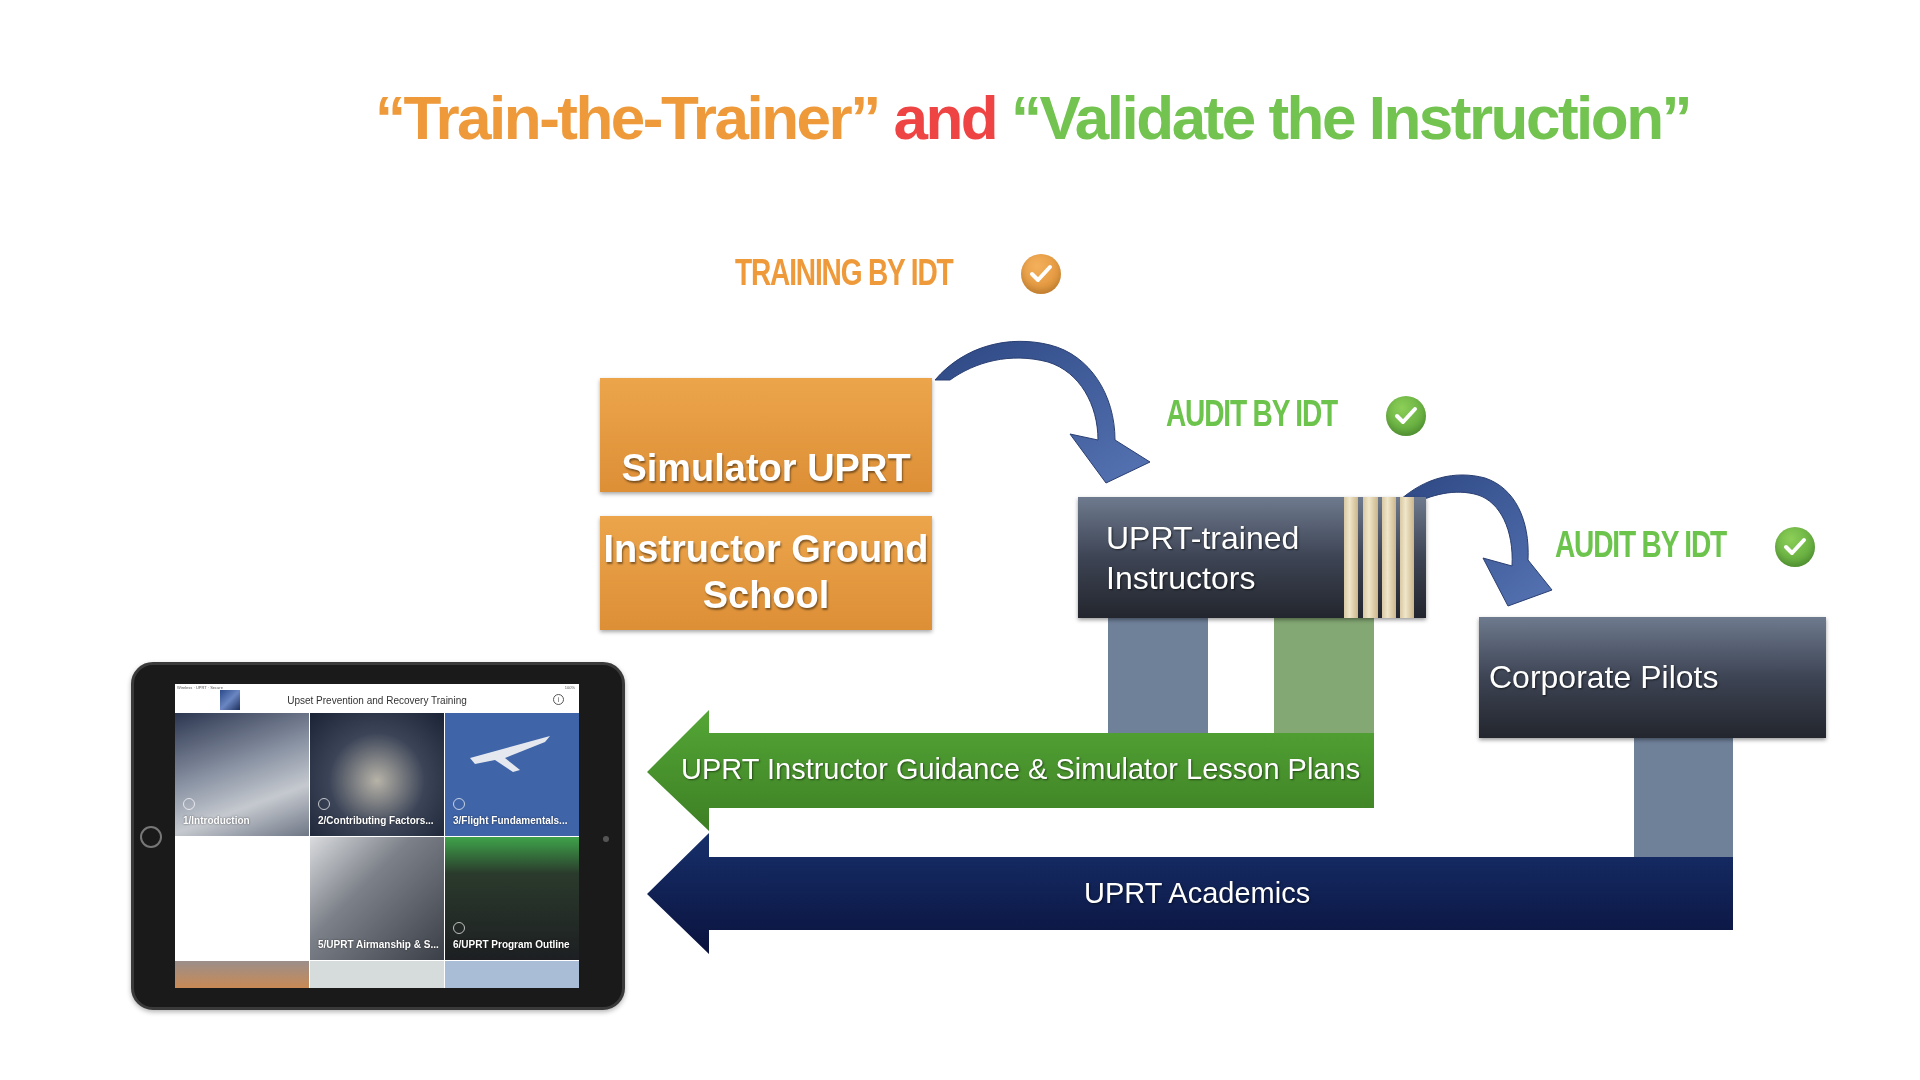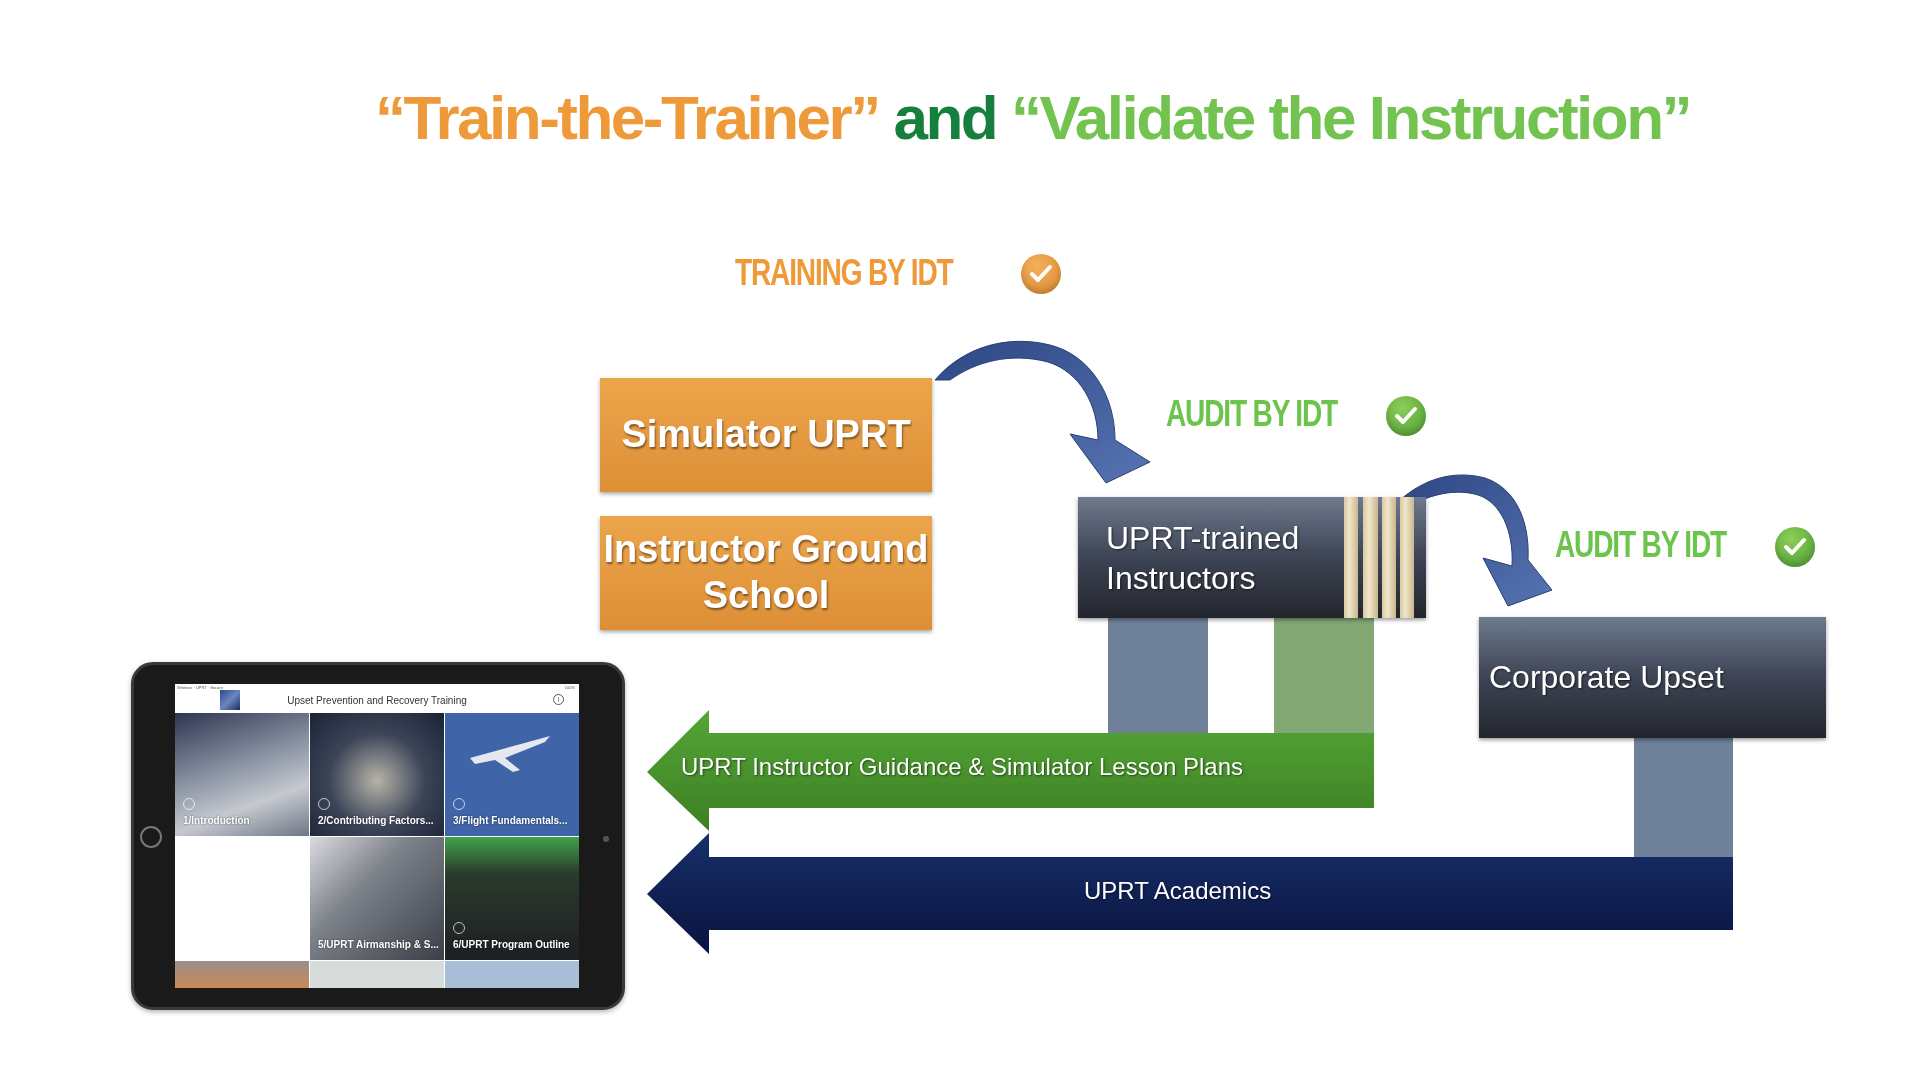"and" .t-dark { color: #15803d -> #ef4444 }
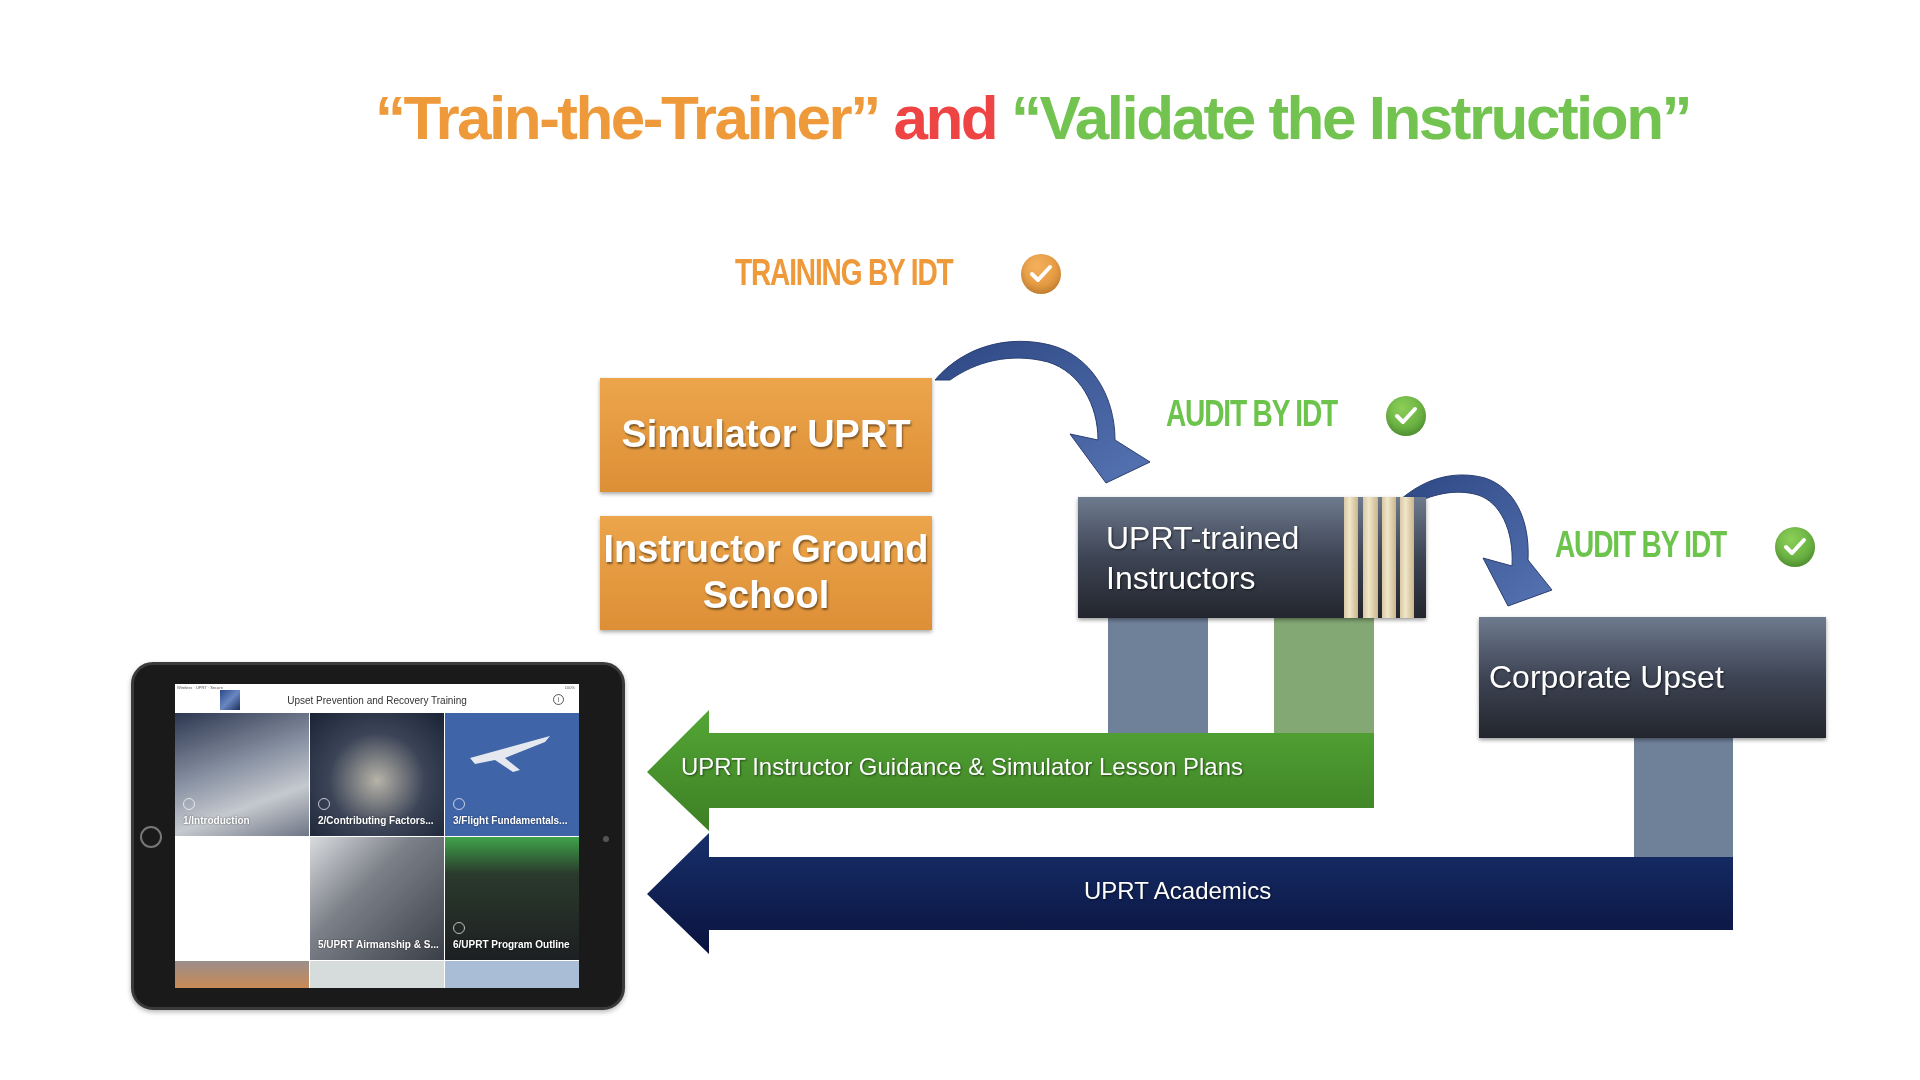"Simulator UPRT" div.abs { align-items: none -> flex-end }
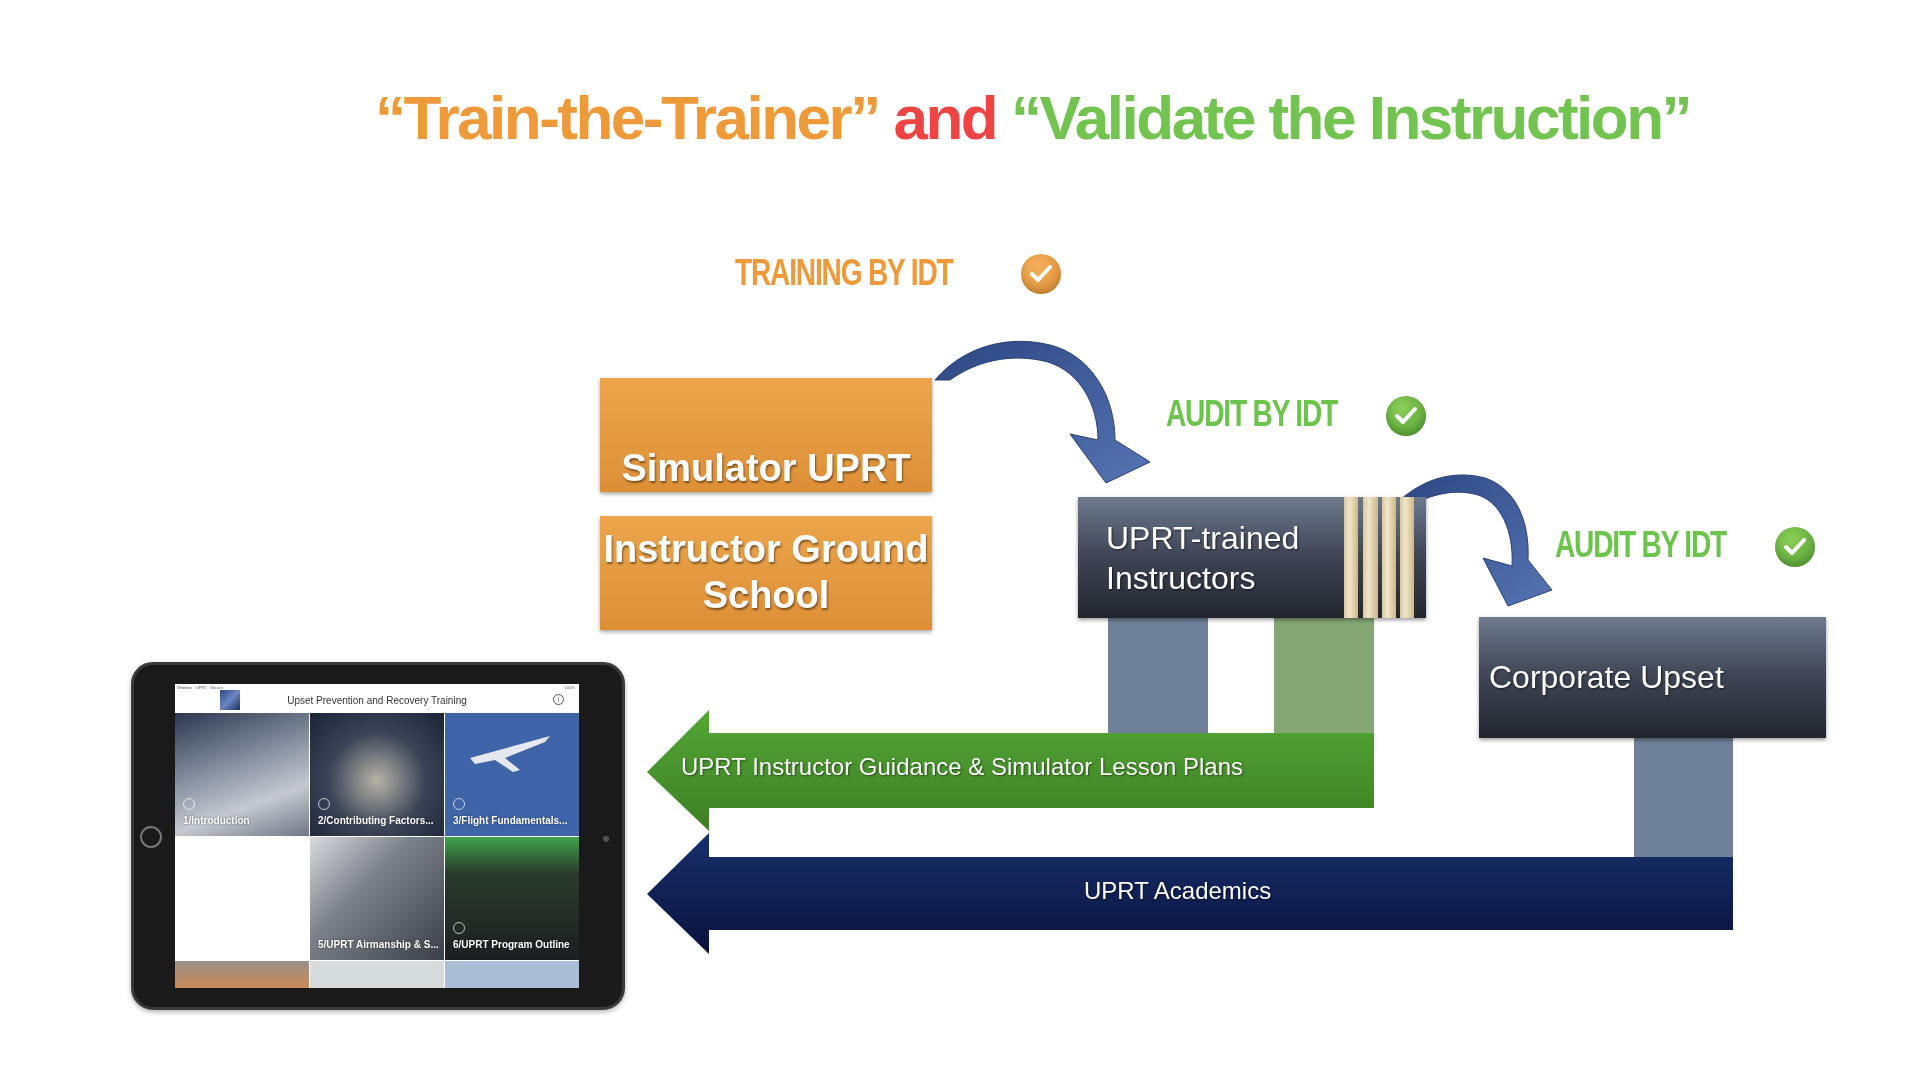"Corporate Upset" span { text: Upset -> Pilots }
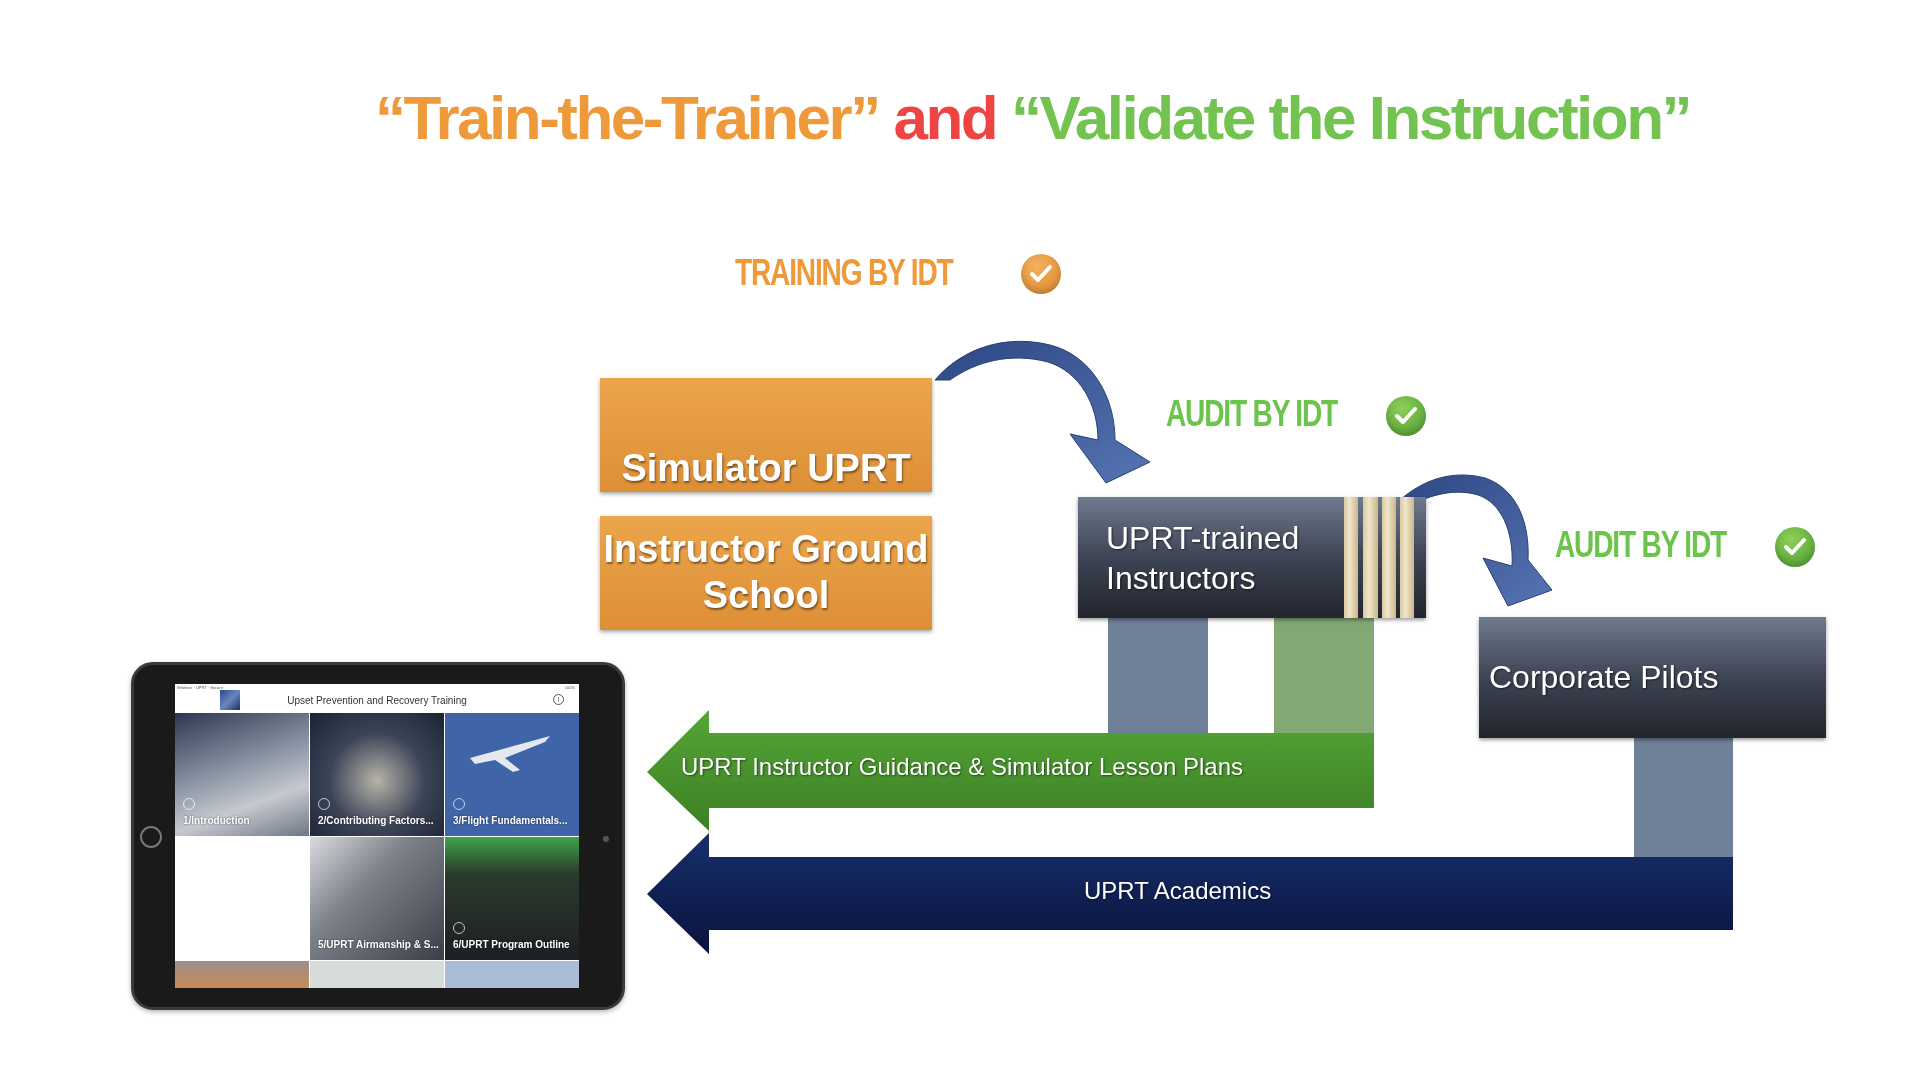"UPRT Instructor Guidance & Simulator" .arrow-text { font-size: 24px -> 29px }
